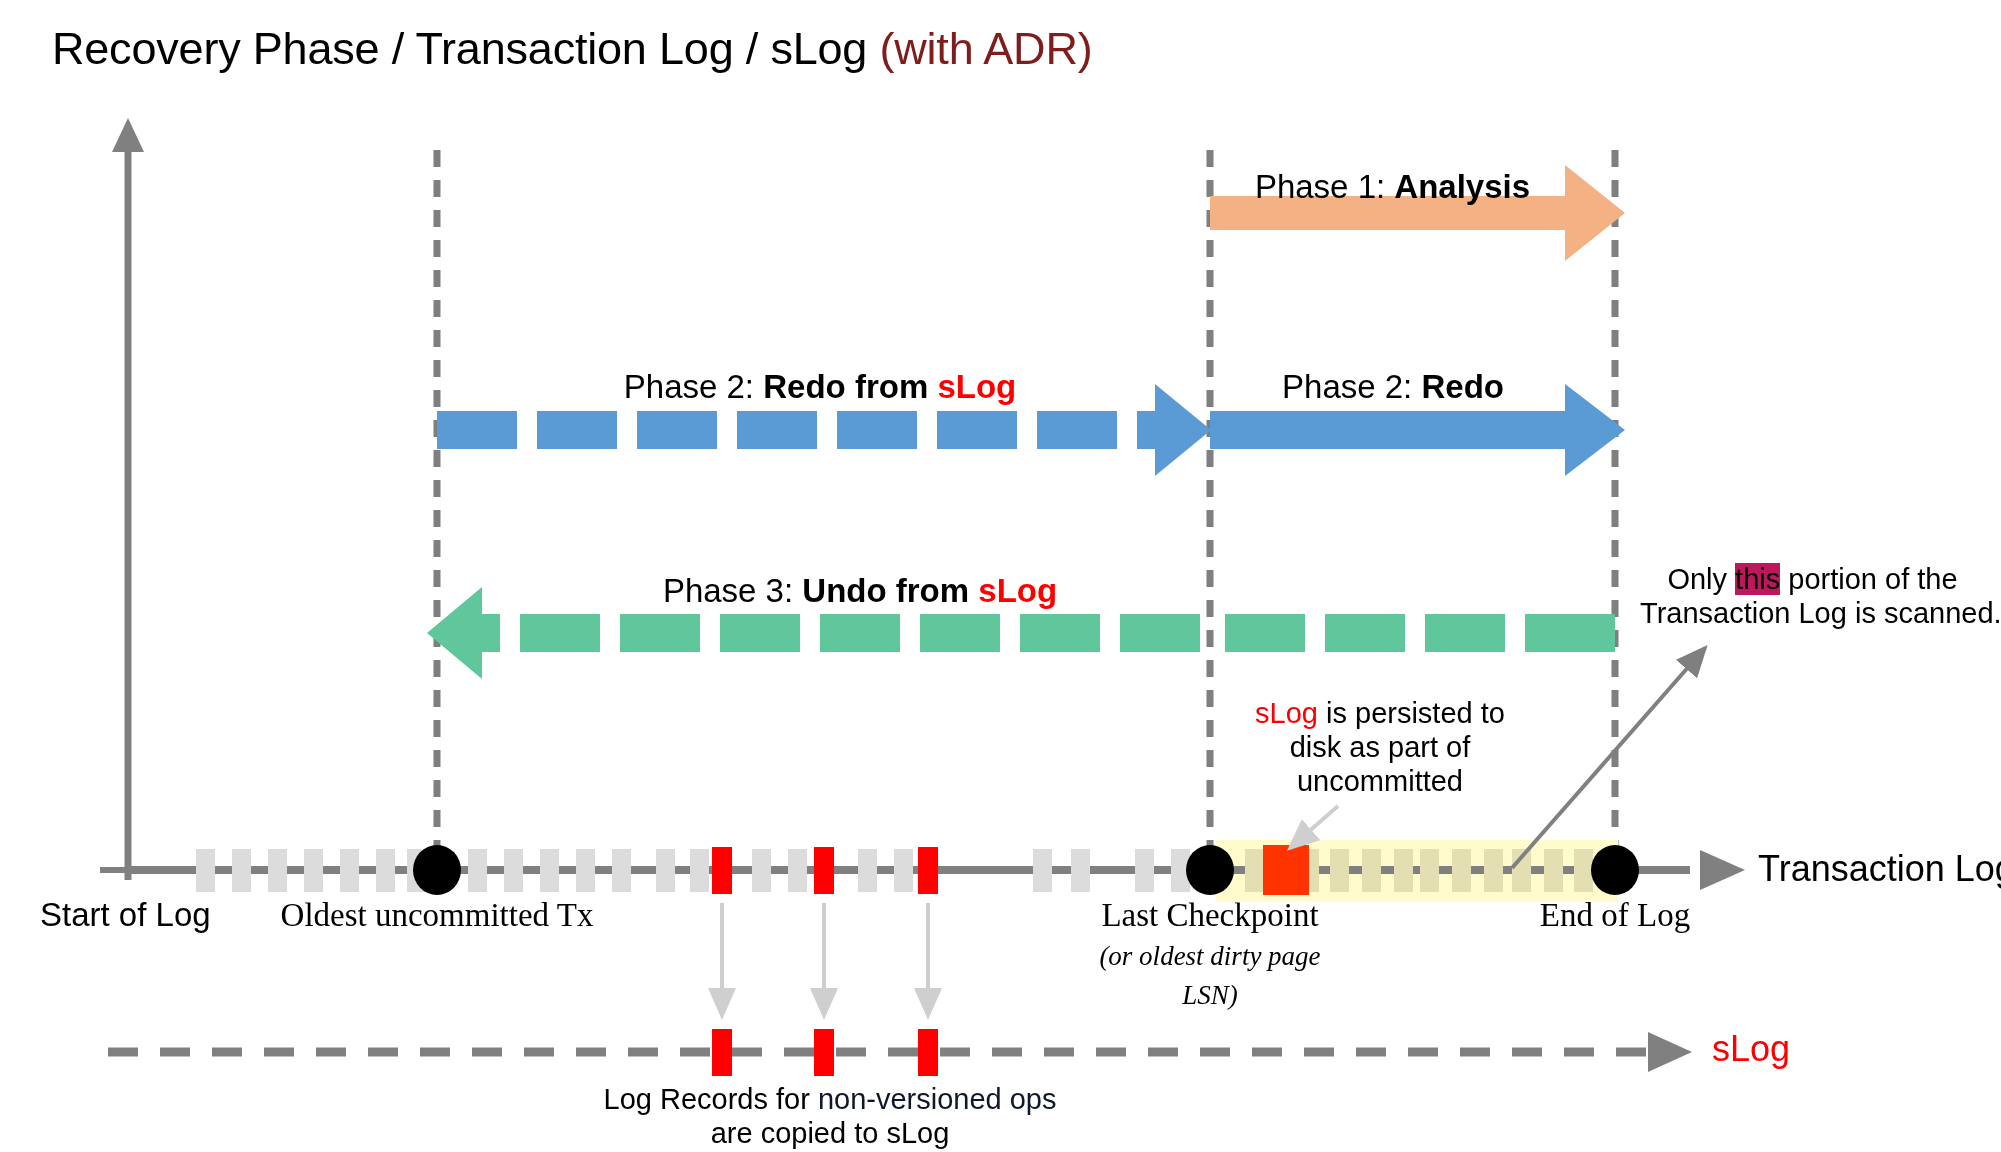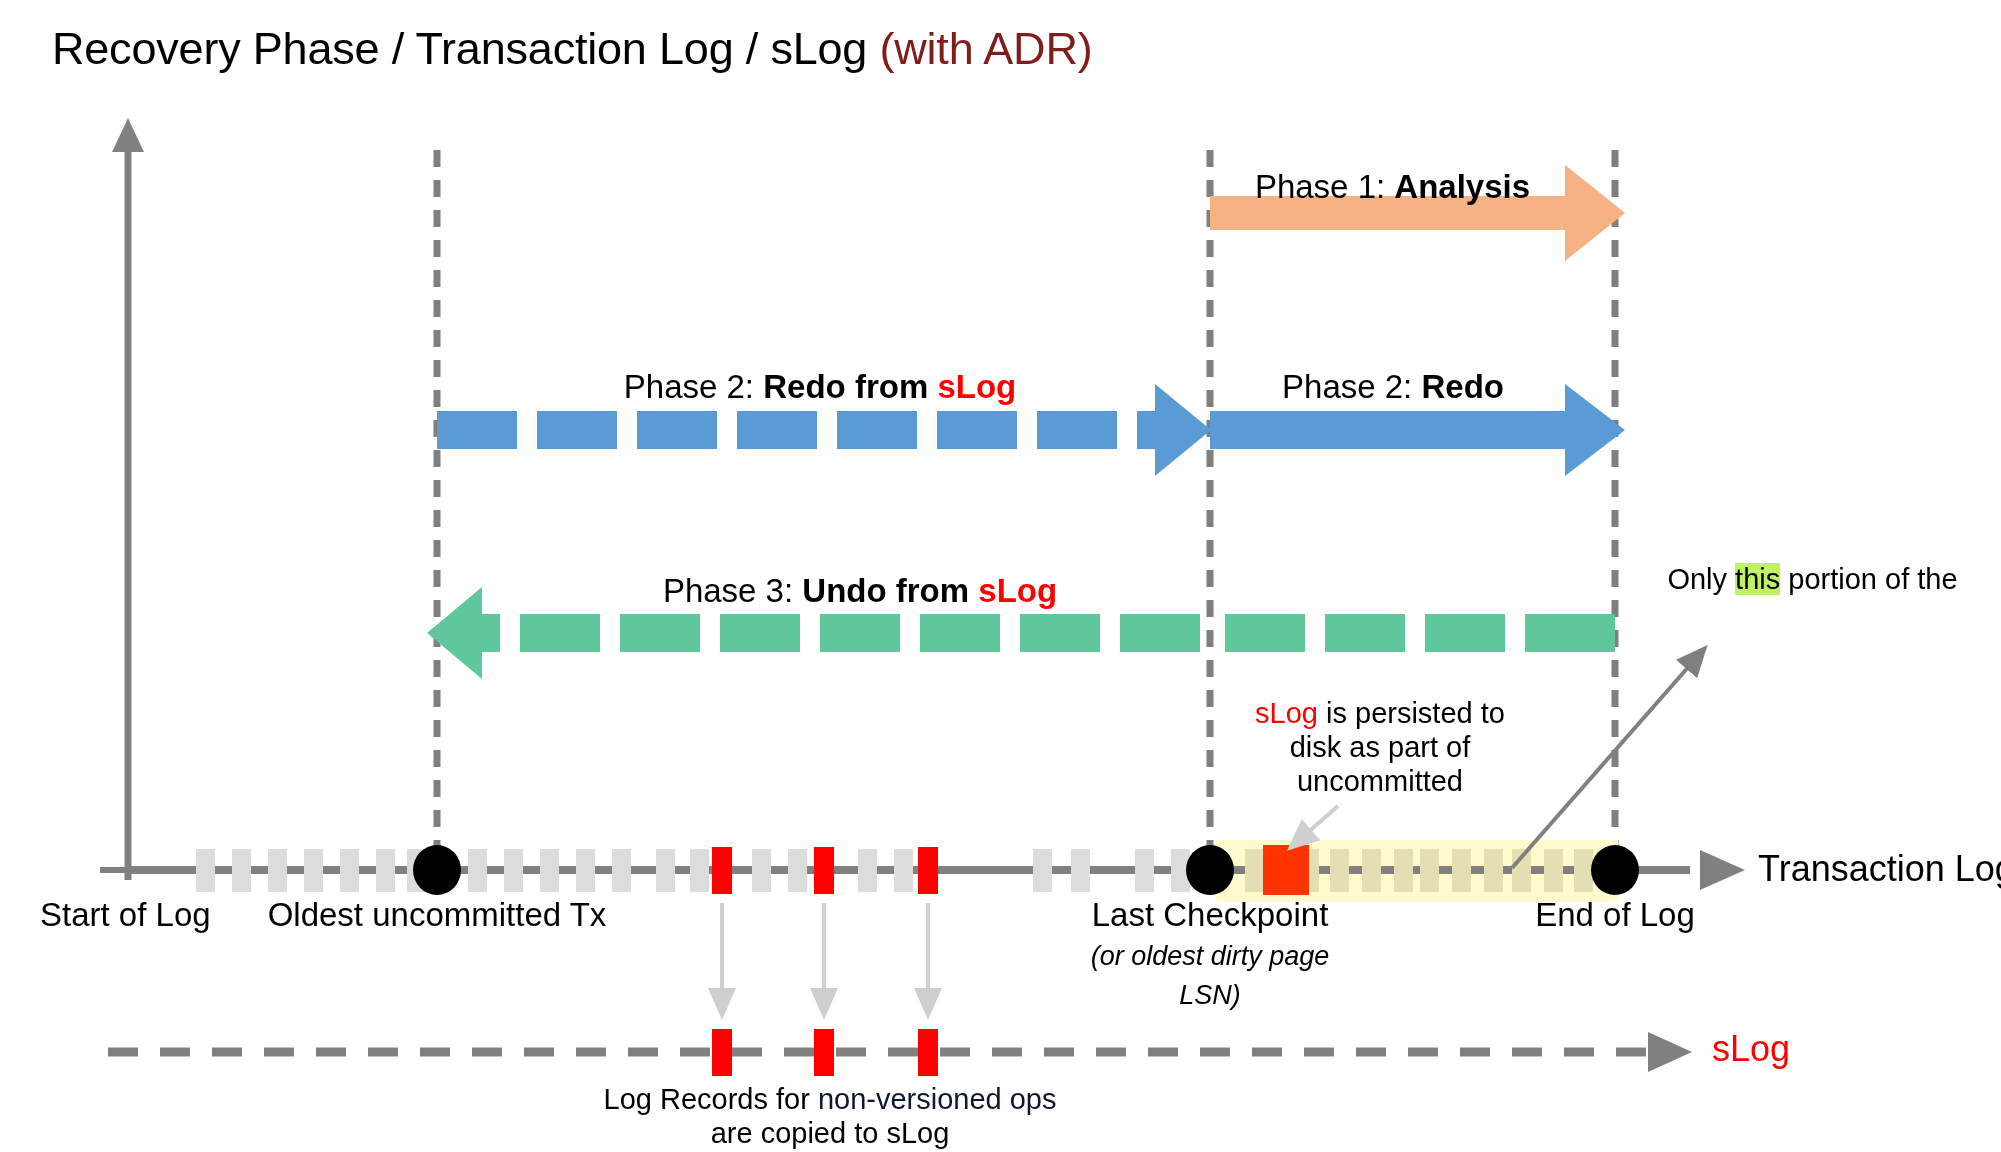"this" .note .hl { background: #bef264 -> #be185d }
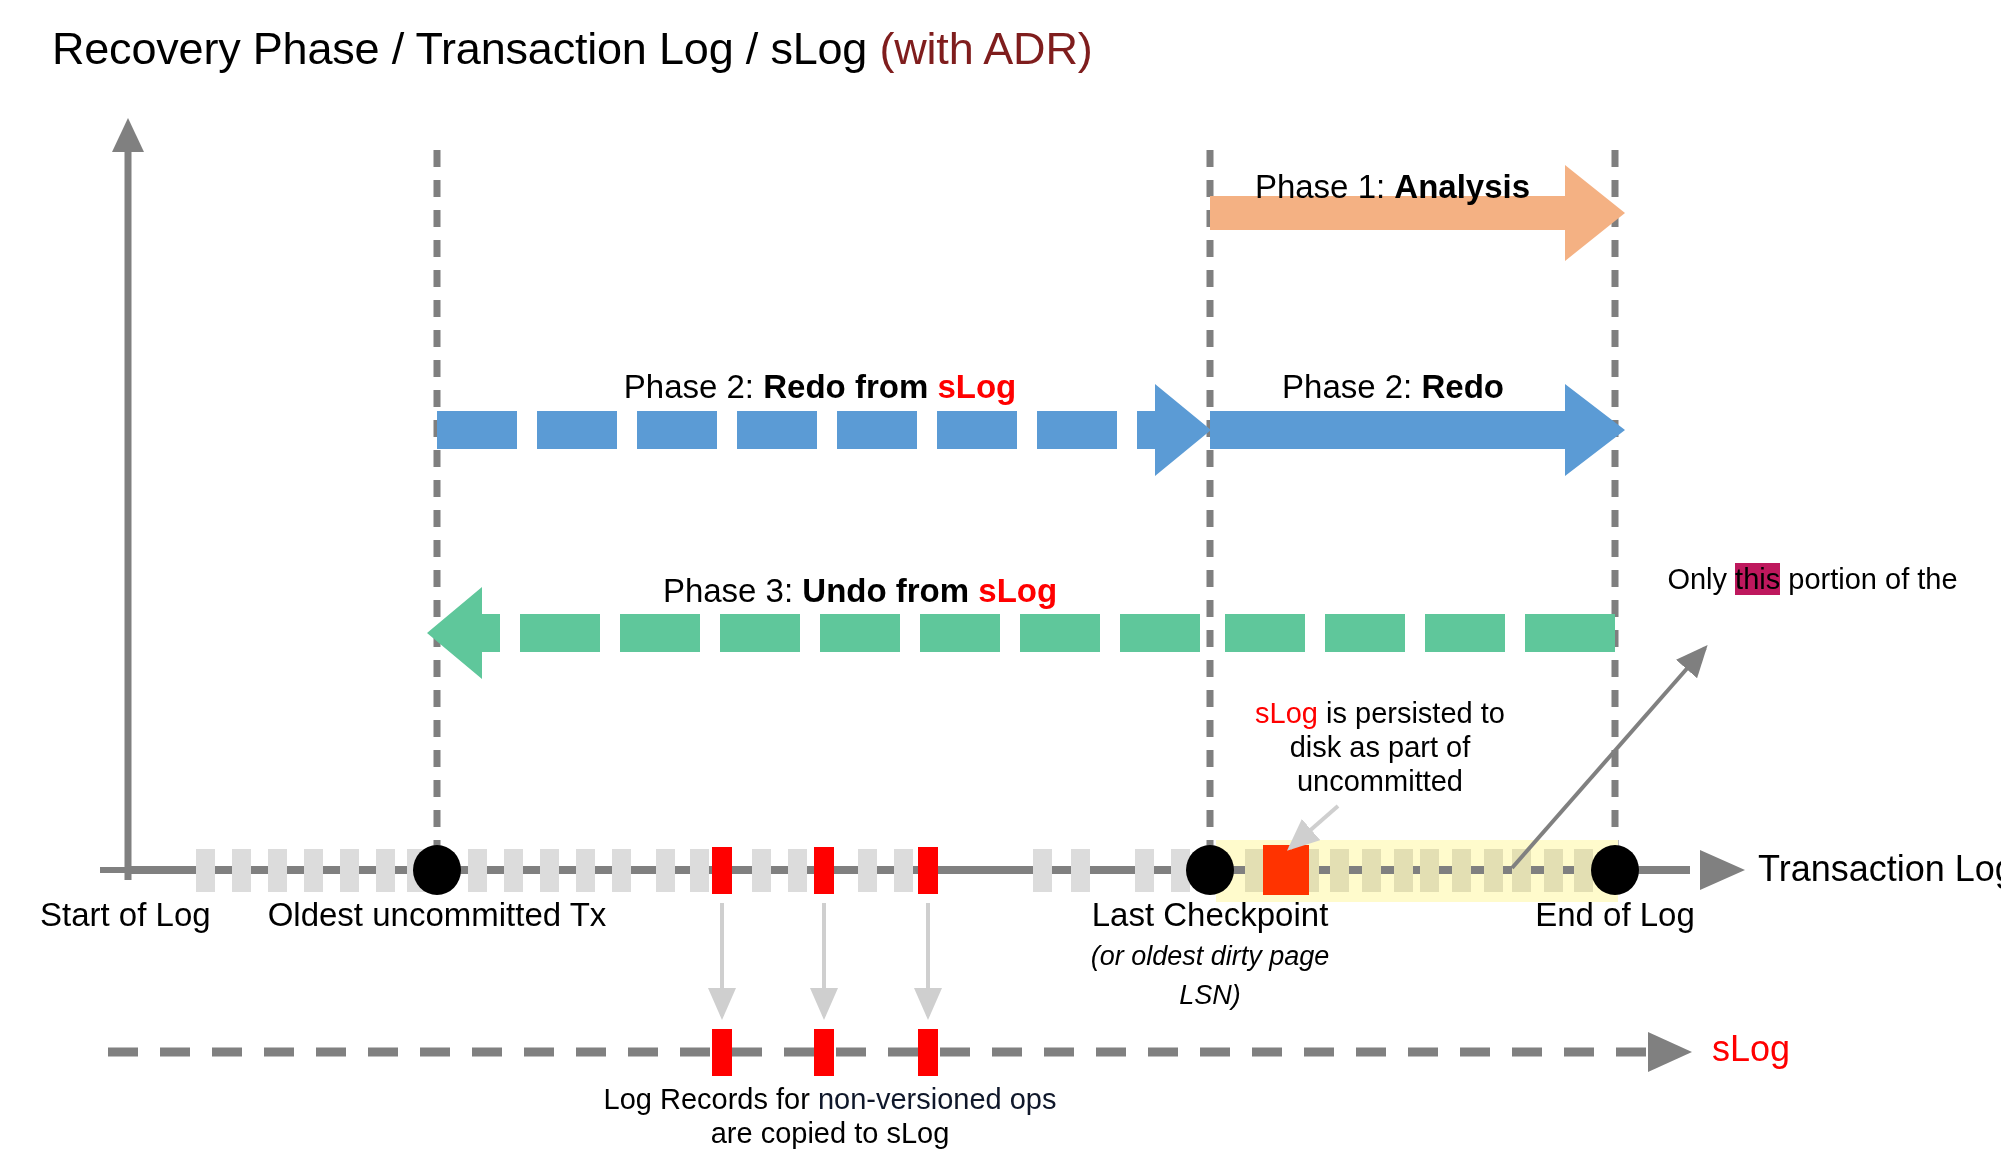"Transaction Log is scanned." span { html: none -> <span>Transaction Log is scanned.</span> }
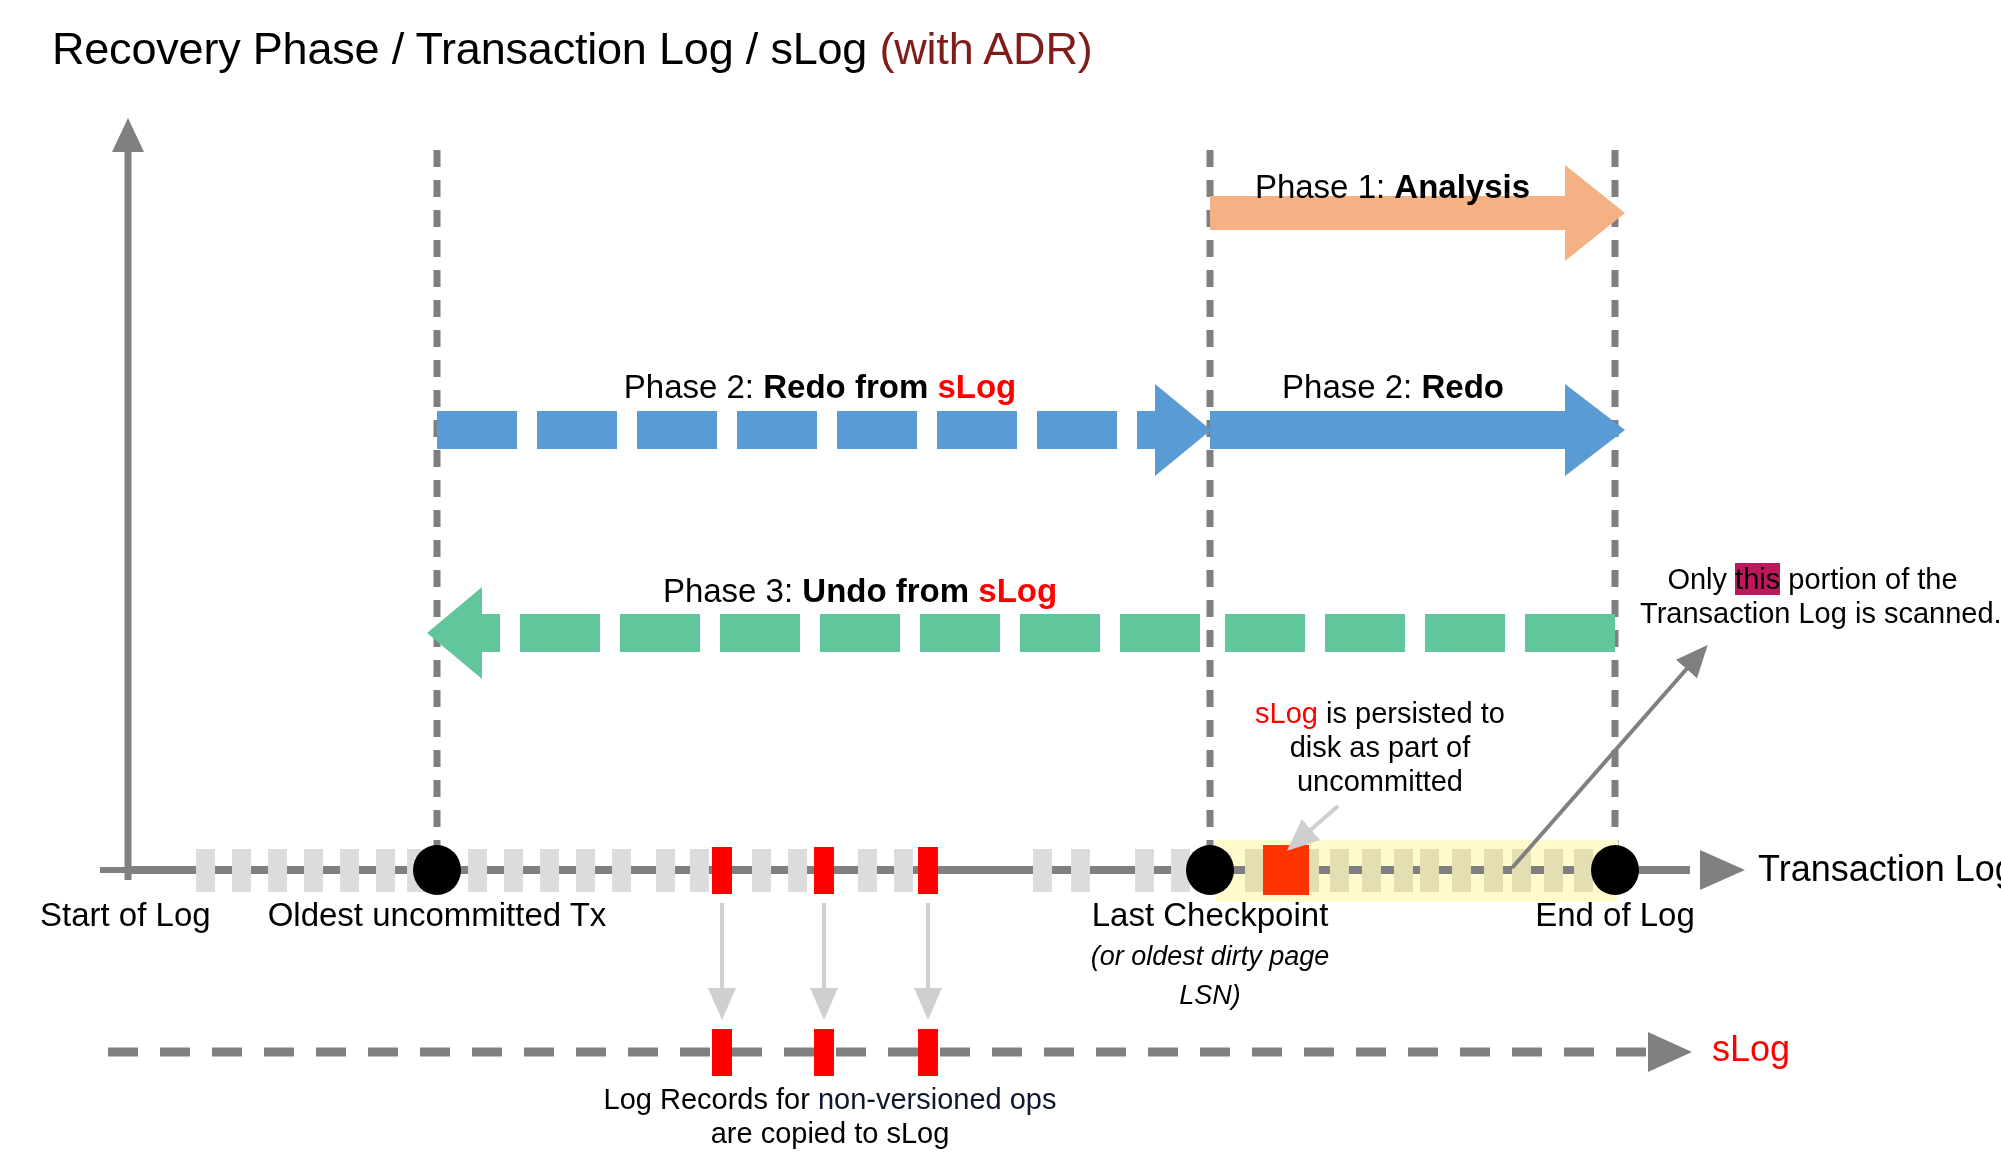"Oldest uncommitted Tx" .axis-label { font-family: none -> Liberation Serif, serif }
